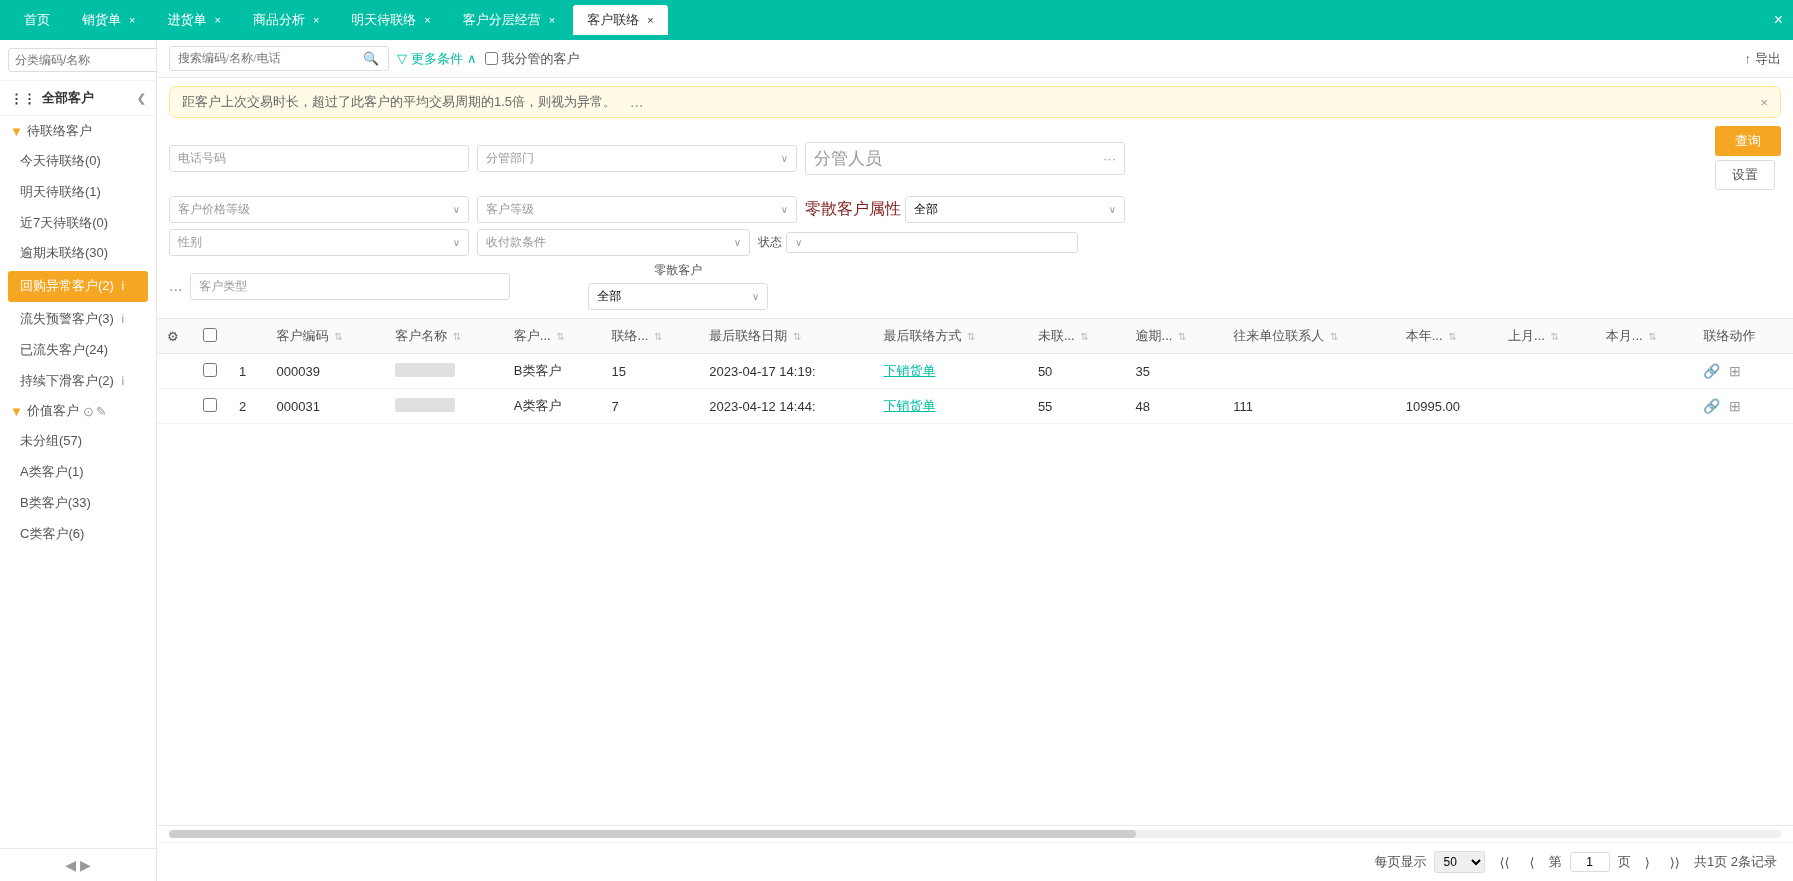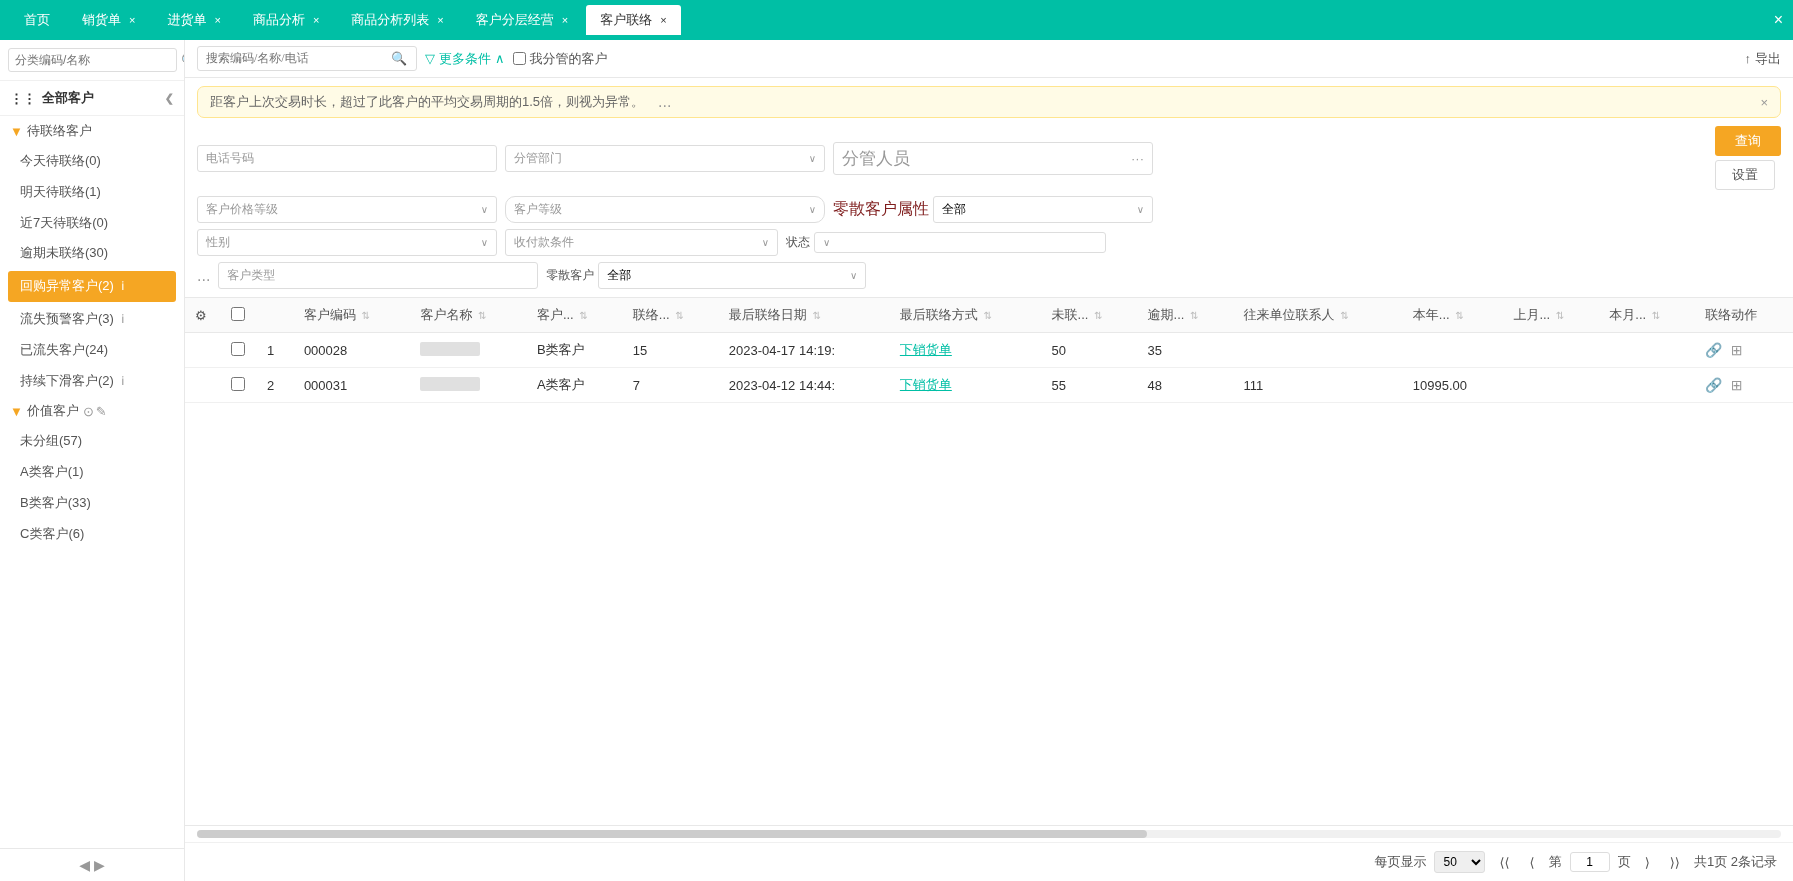"商品分析列表" span { text: 商品分析列表 -> 明天待联络 }
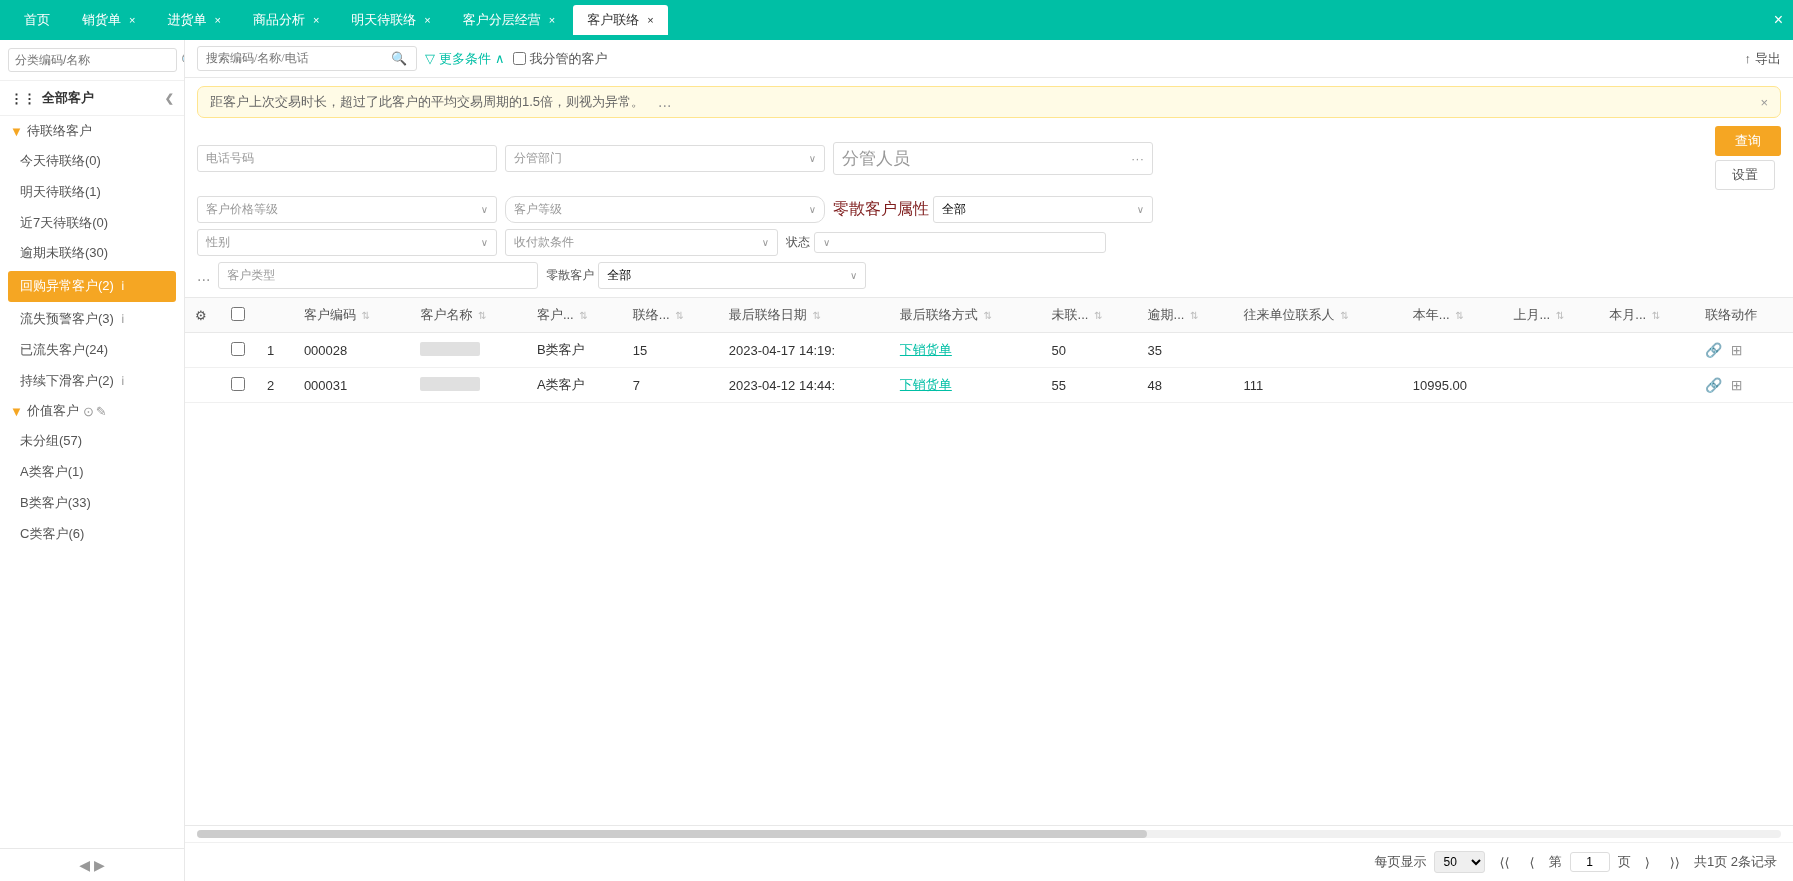"分类编码/名称" .sidebar { width: 185px -> 157px }
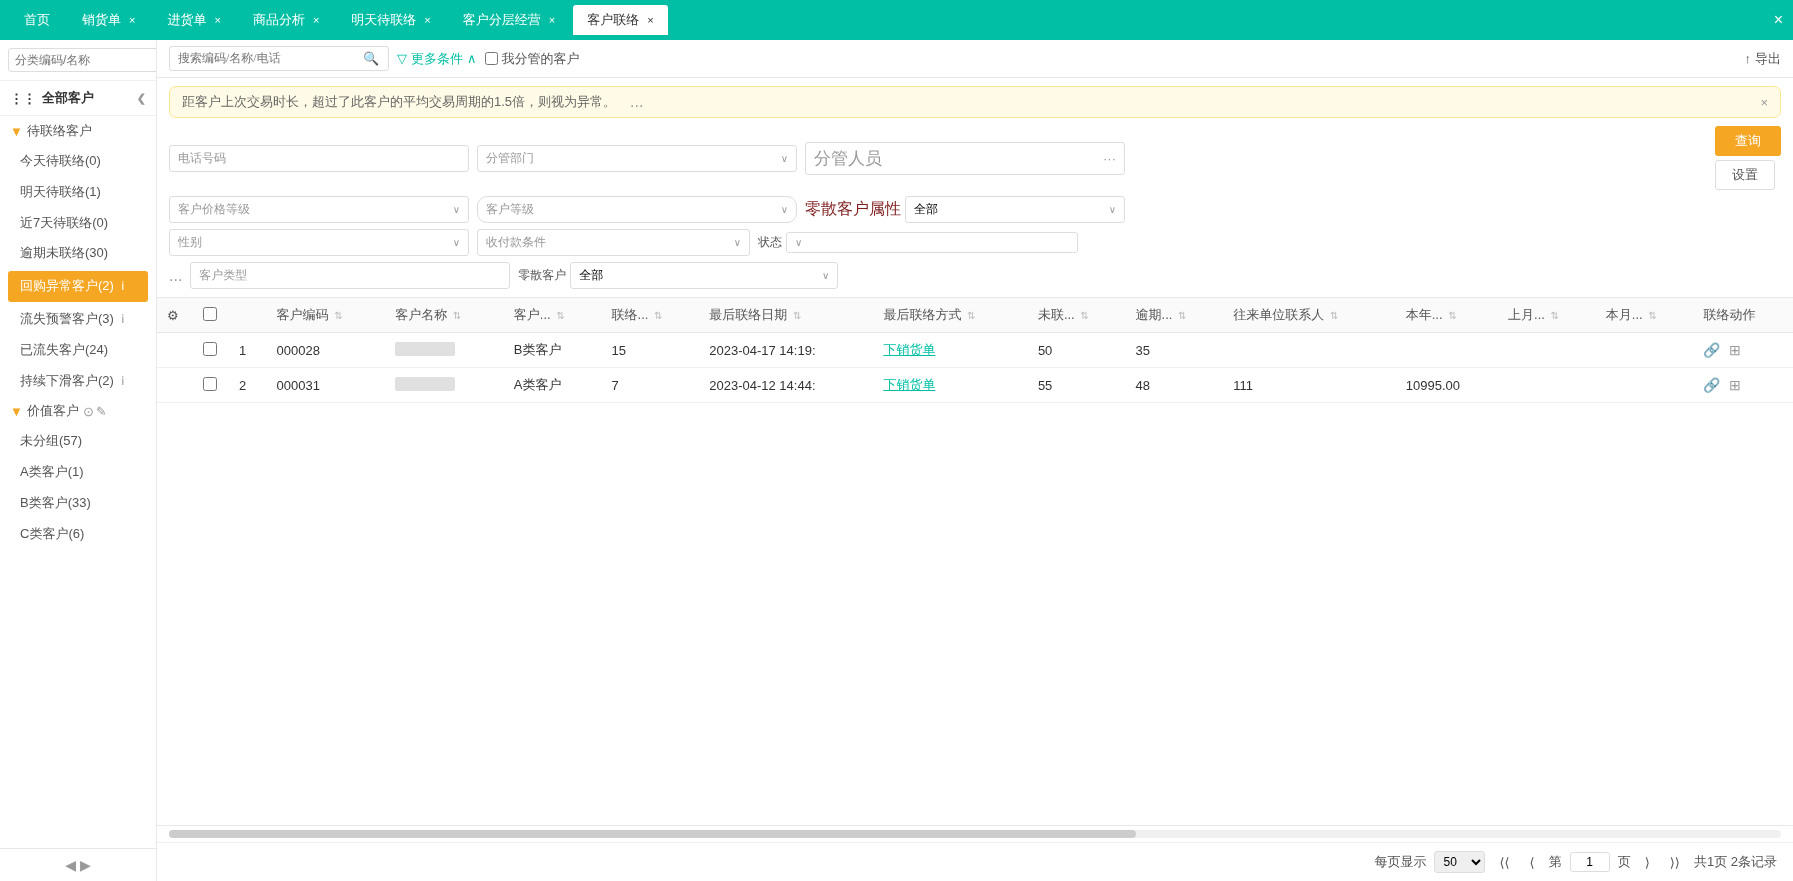"客户等级" div.filter-field { border-radius: 10px -> none }
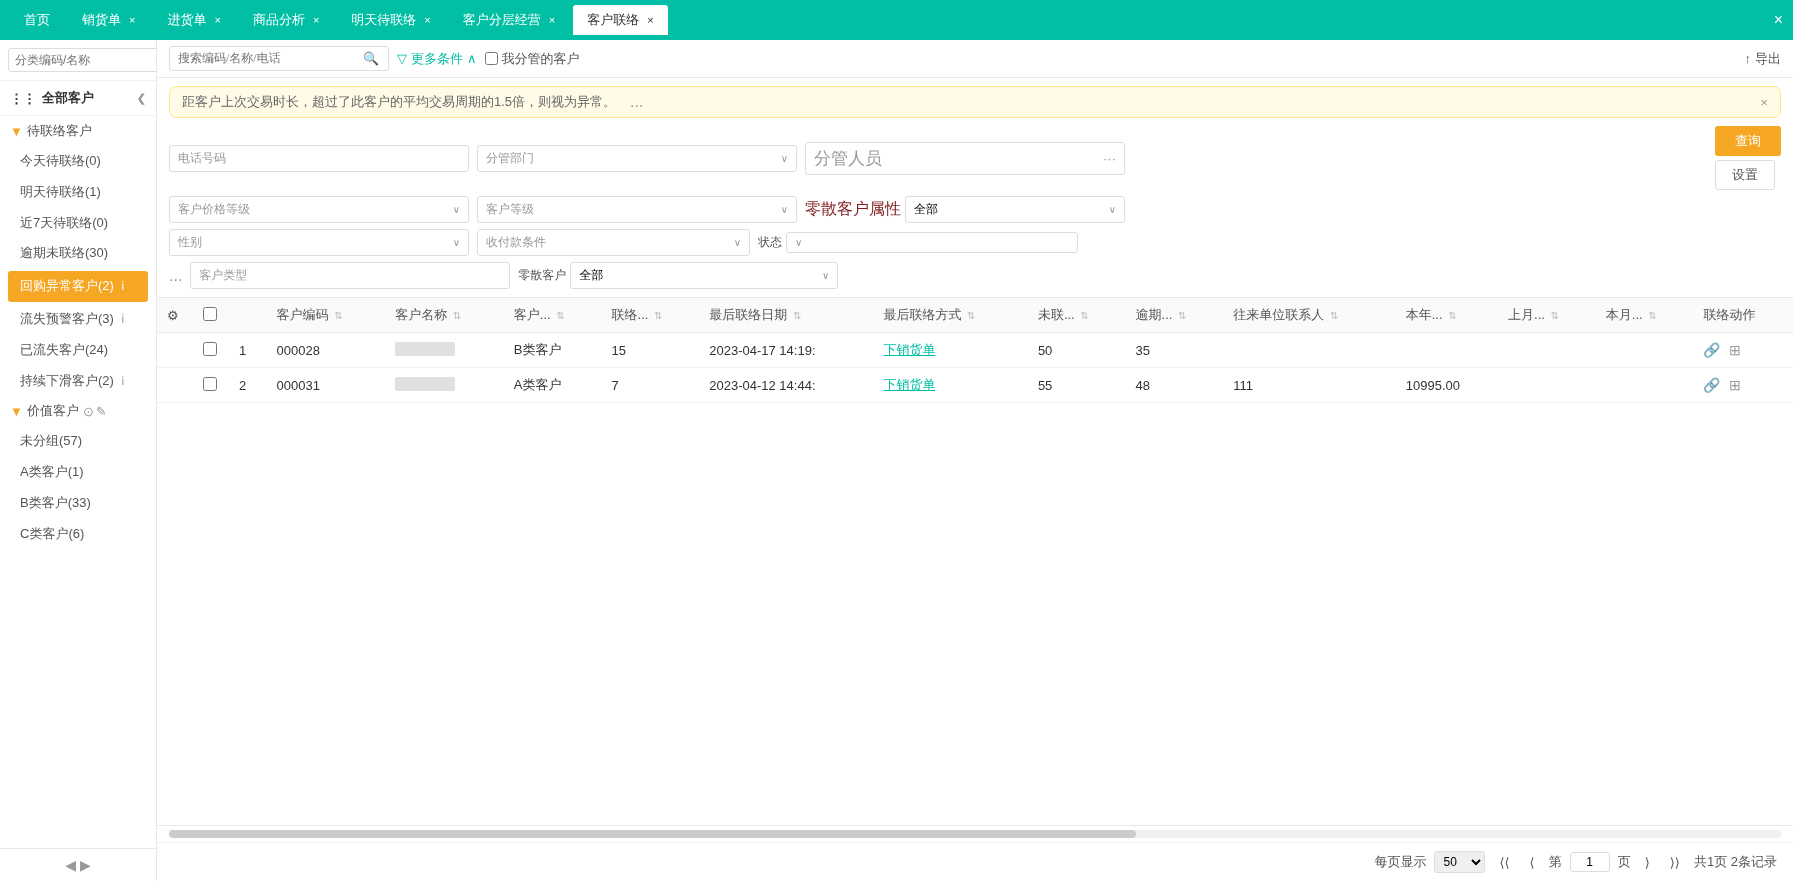"零散客户" div { flex-direction: none -> column }
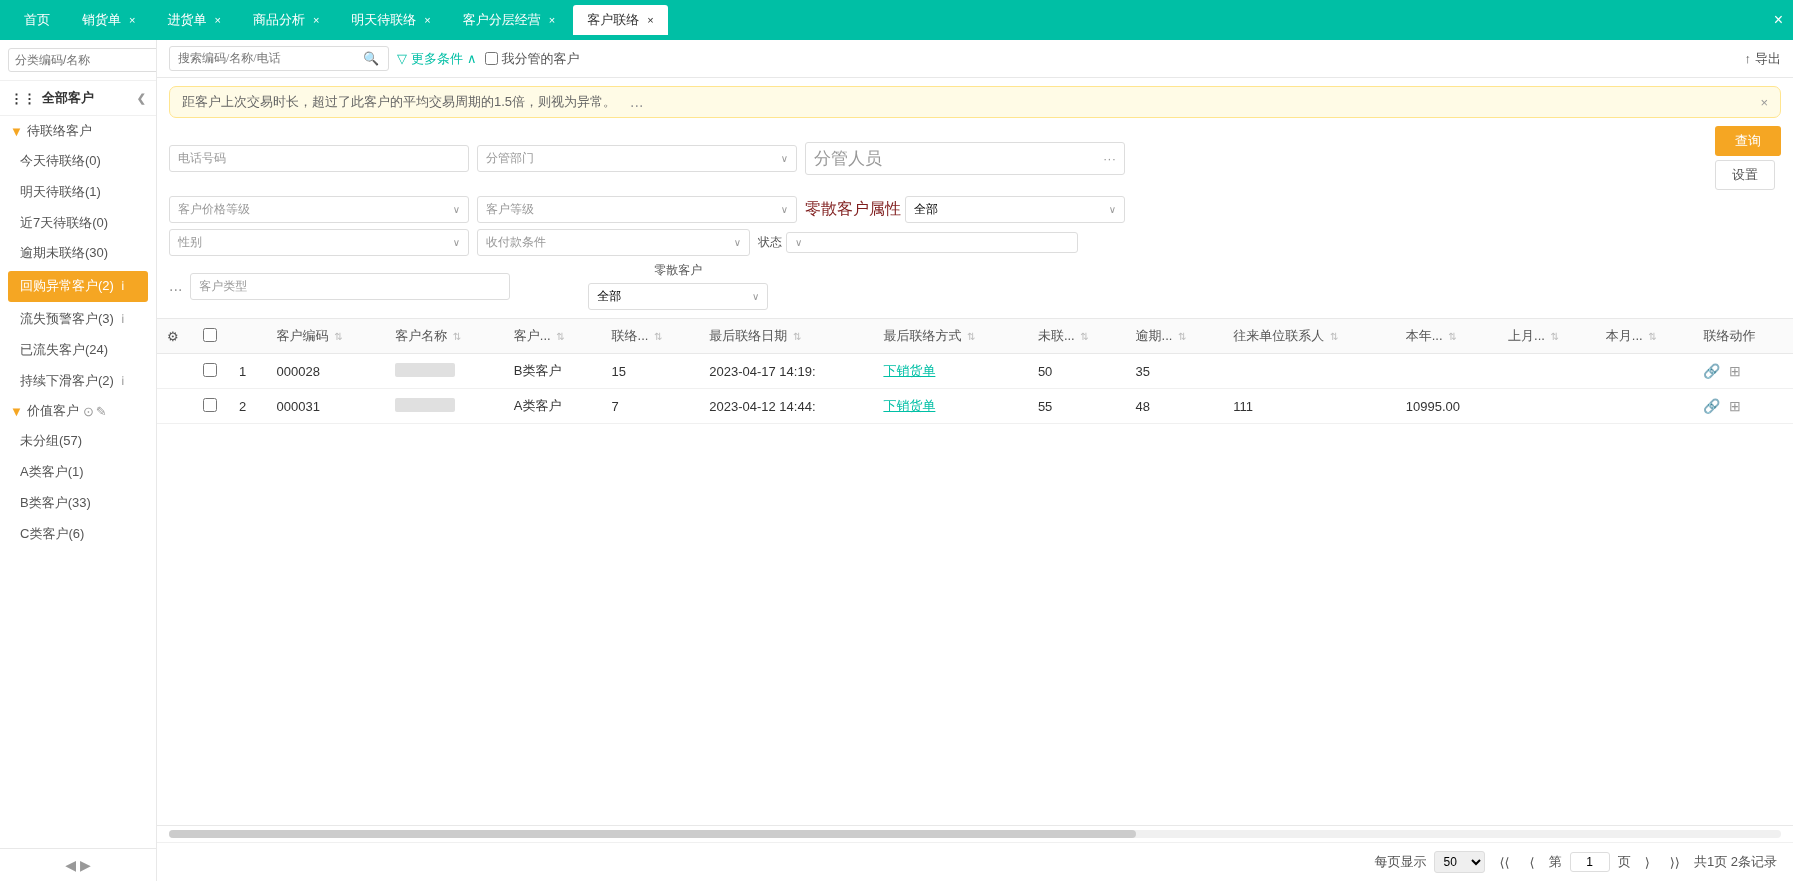"000028" td { text: 000028 -> 000039 }
